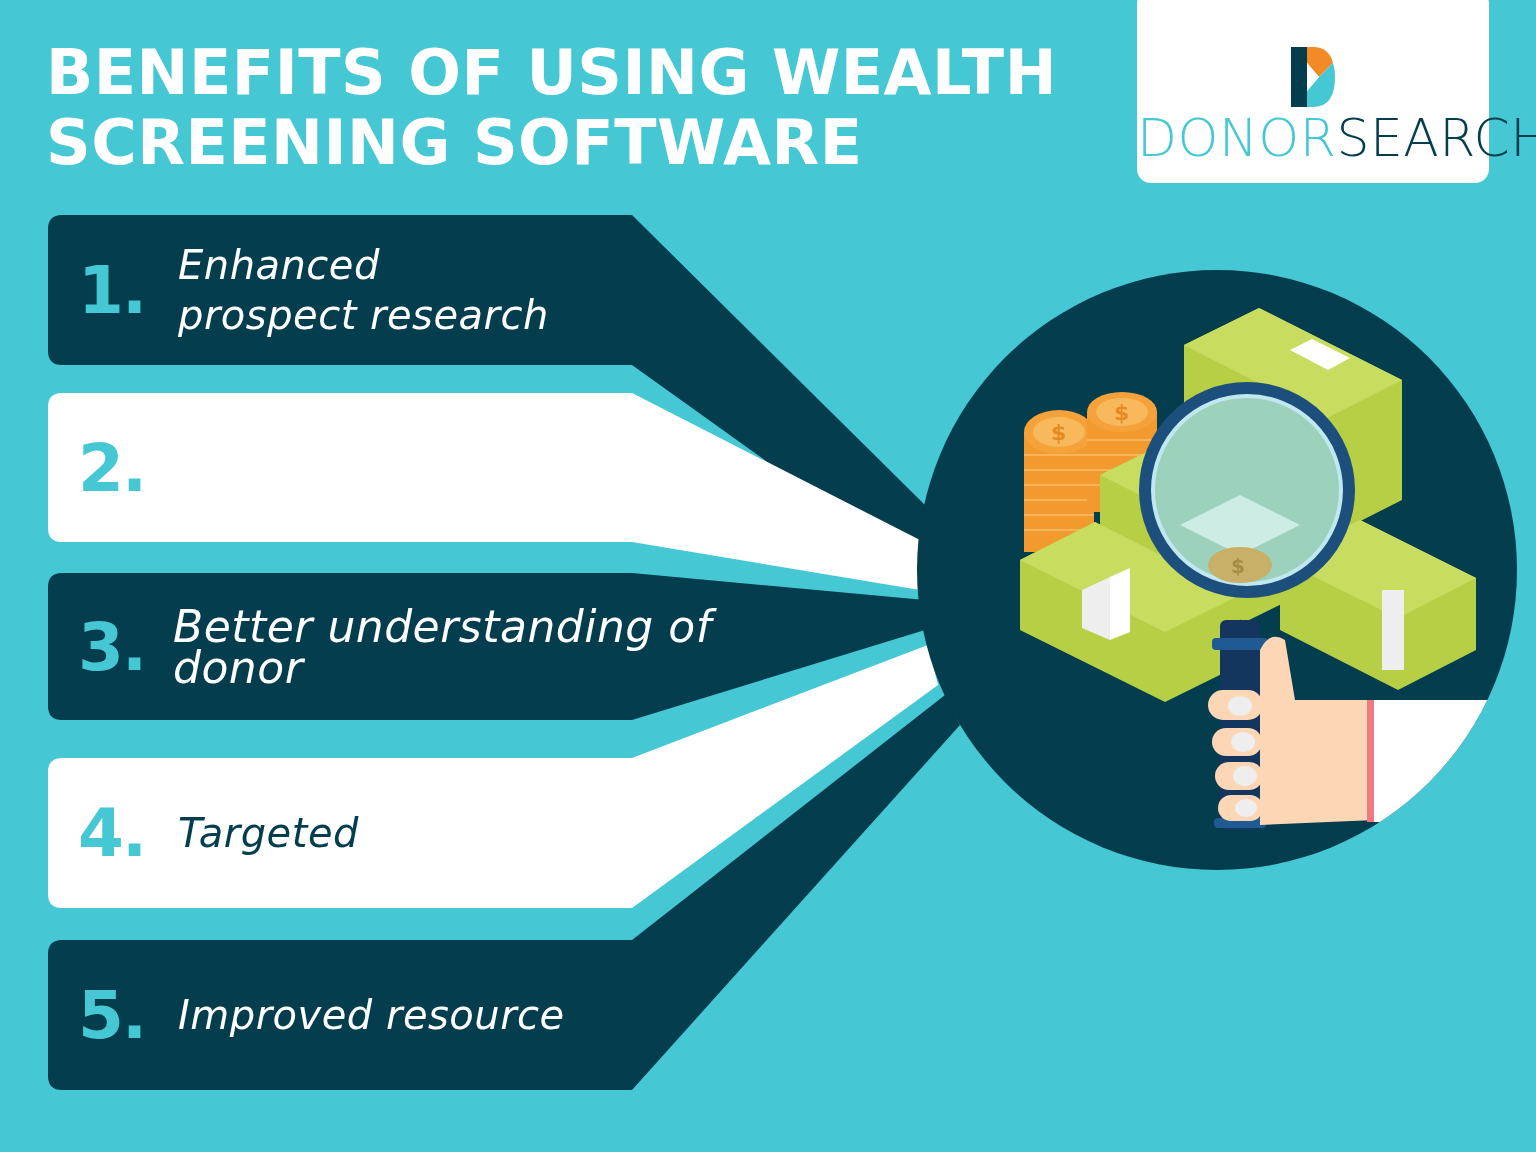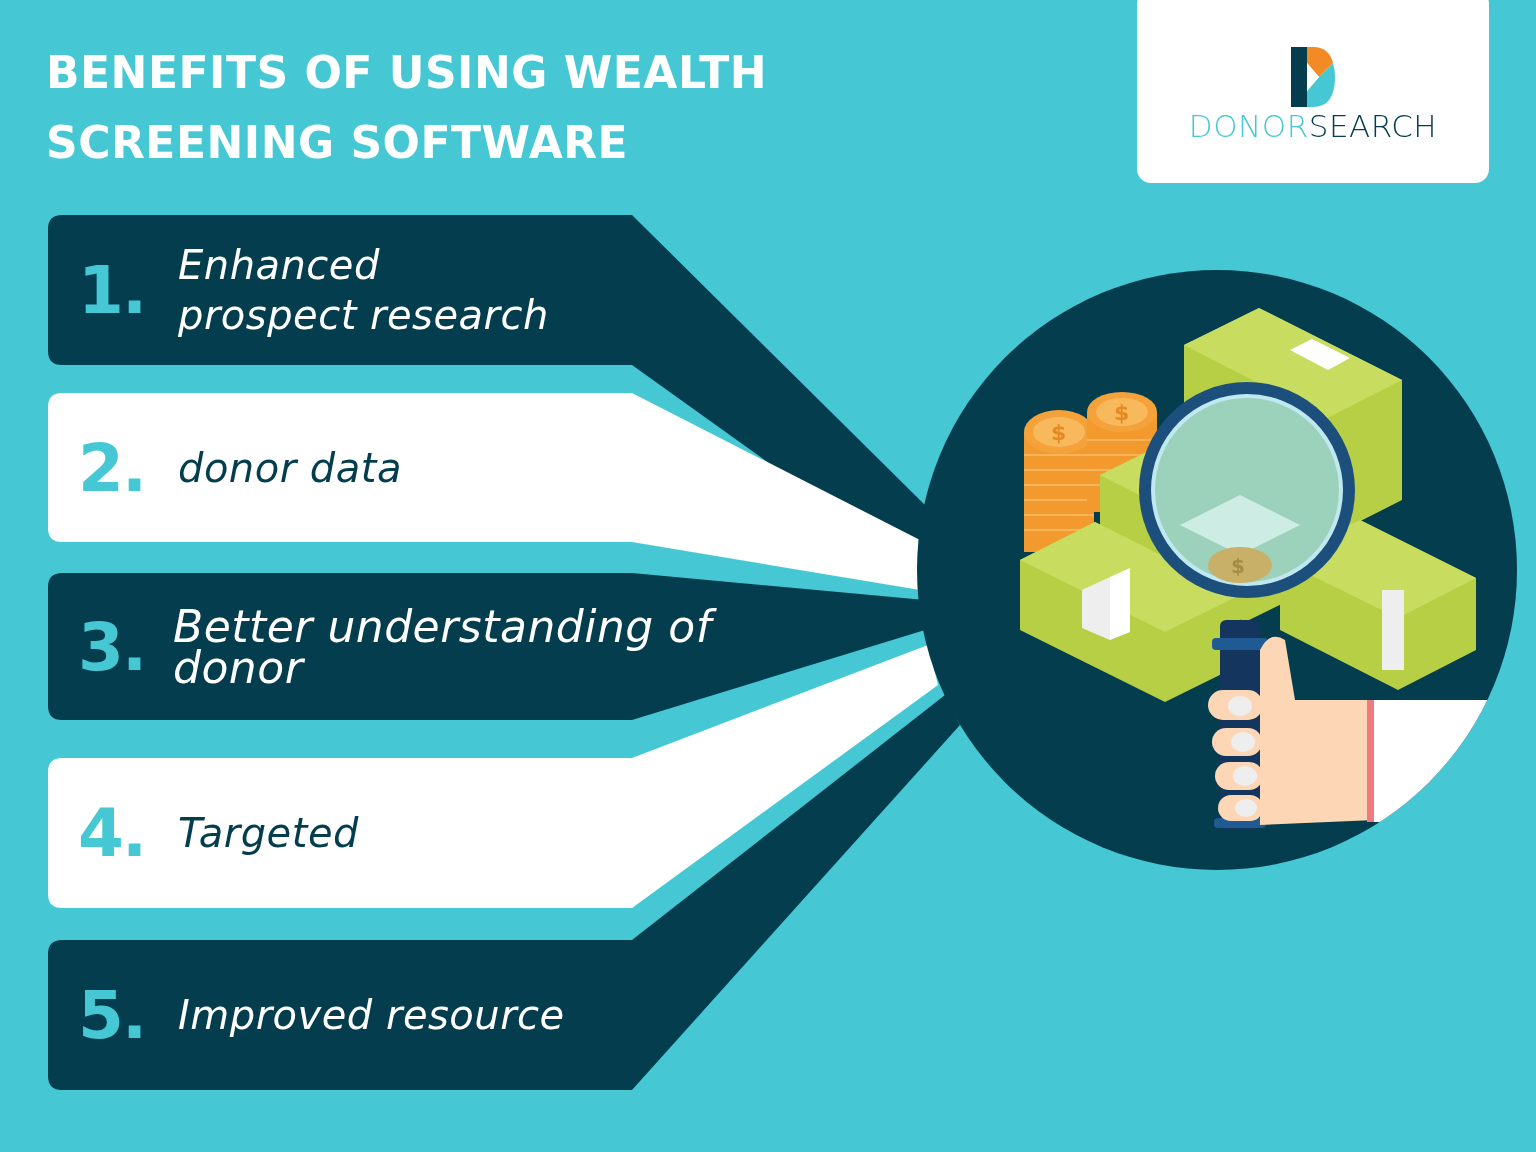"BENEFITS OF USING WEALTH" .title { font-size: 44px -> 62px }
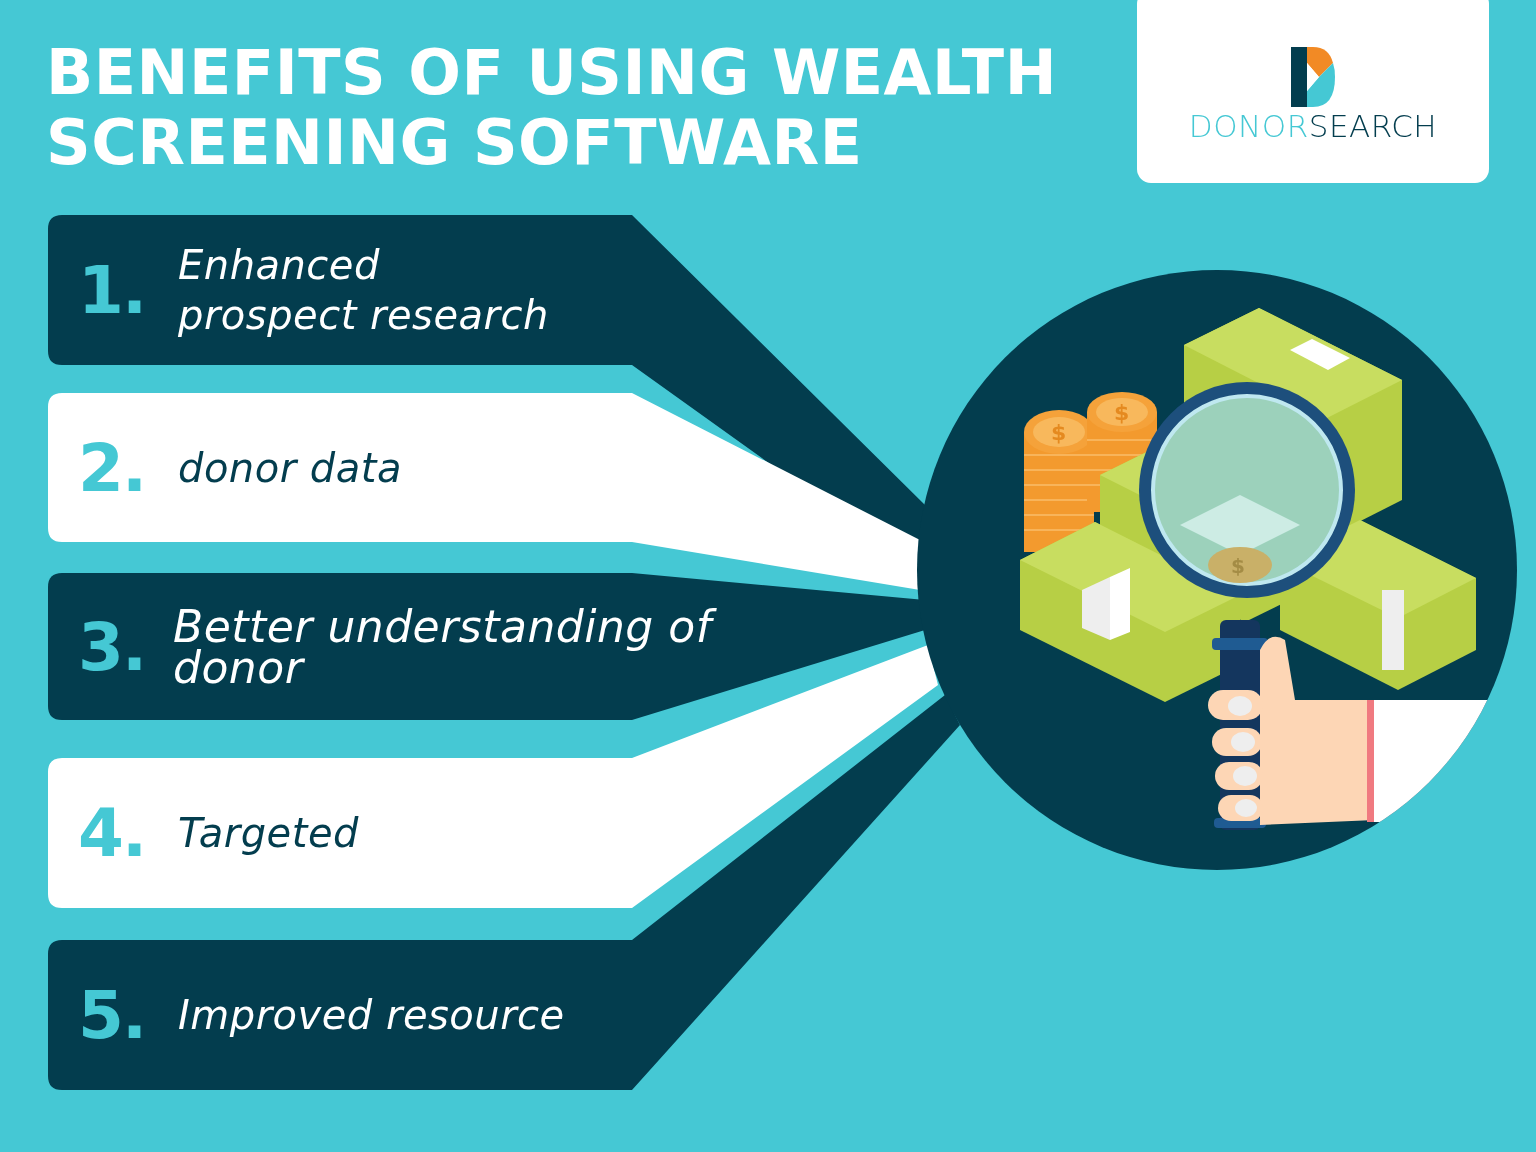"DONORSEARCH" .logo-text { font-size: 31px -> 52px }
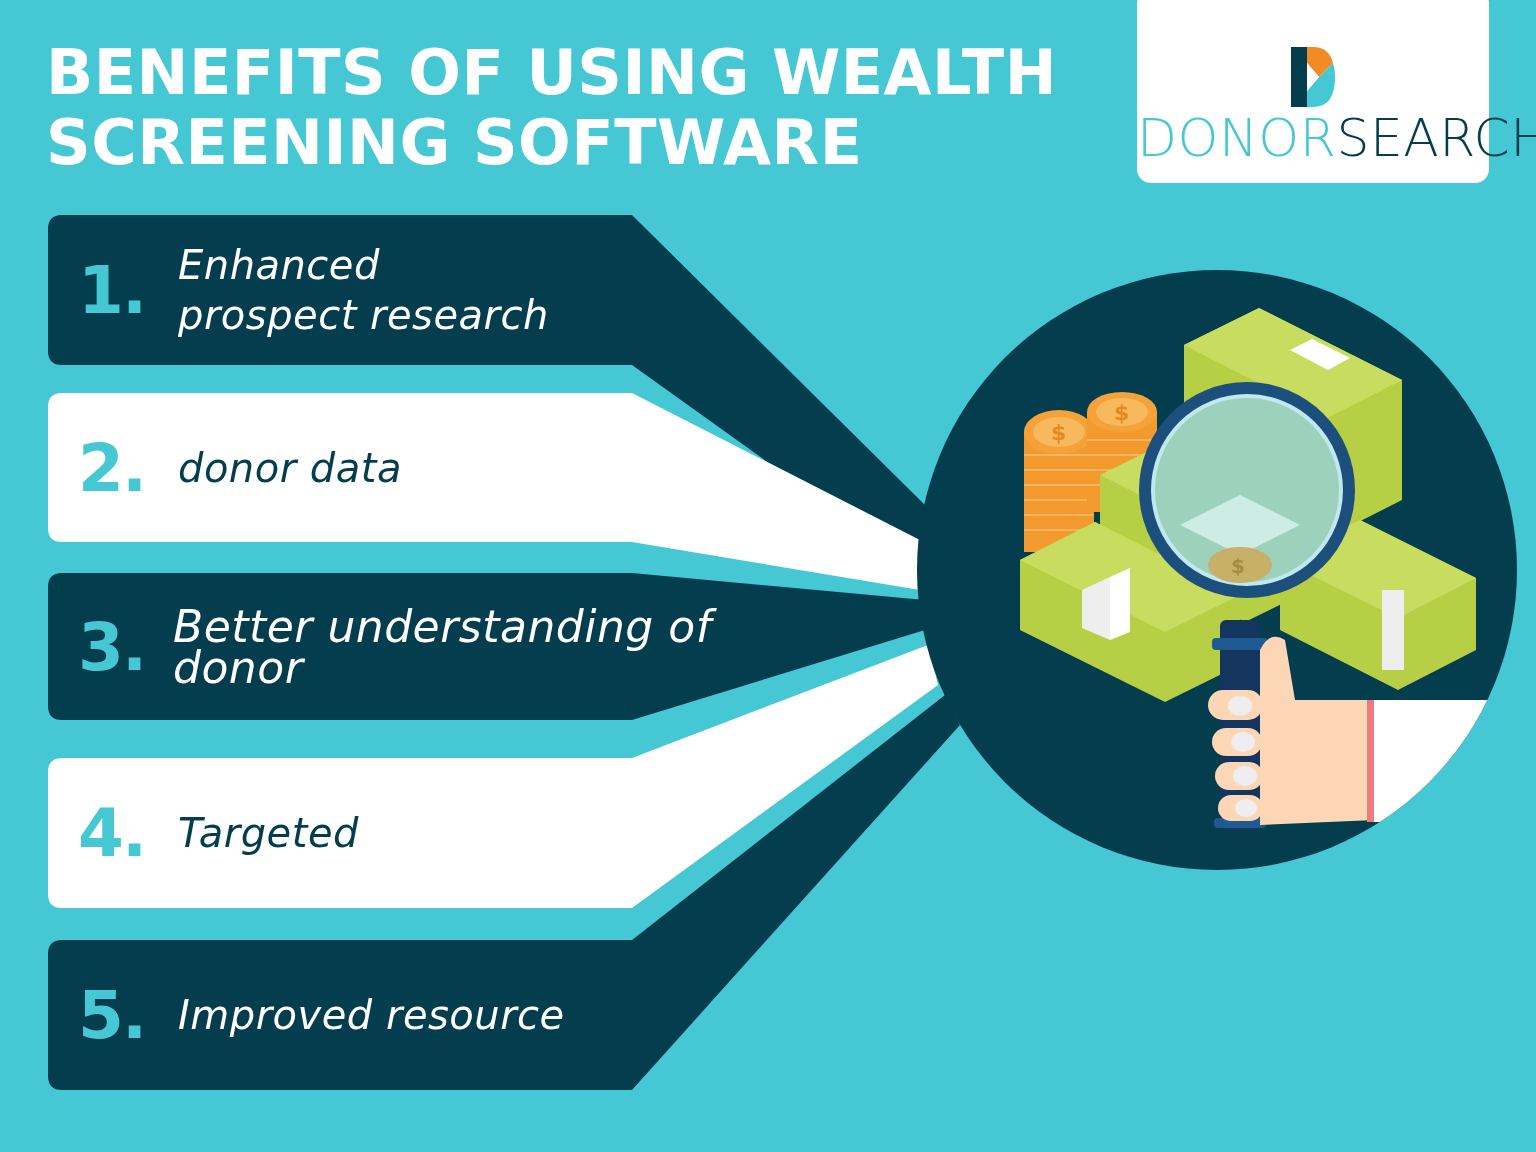"donor data" span { html: <span>donor data</span> -> none }
